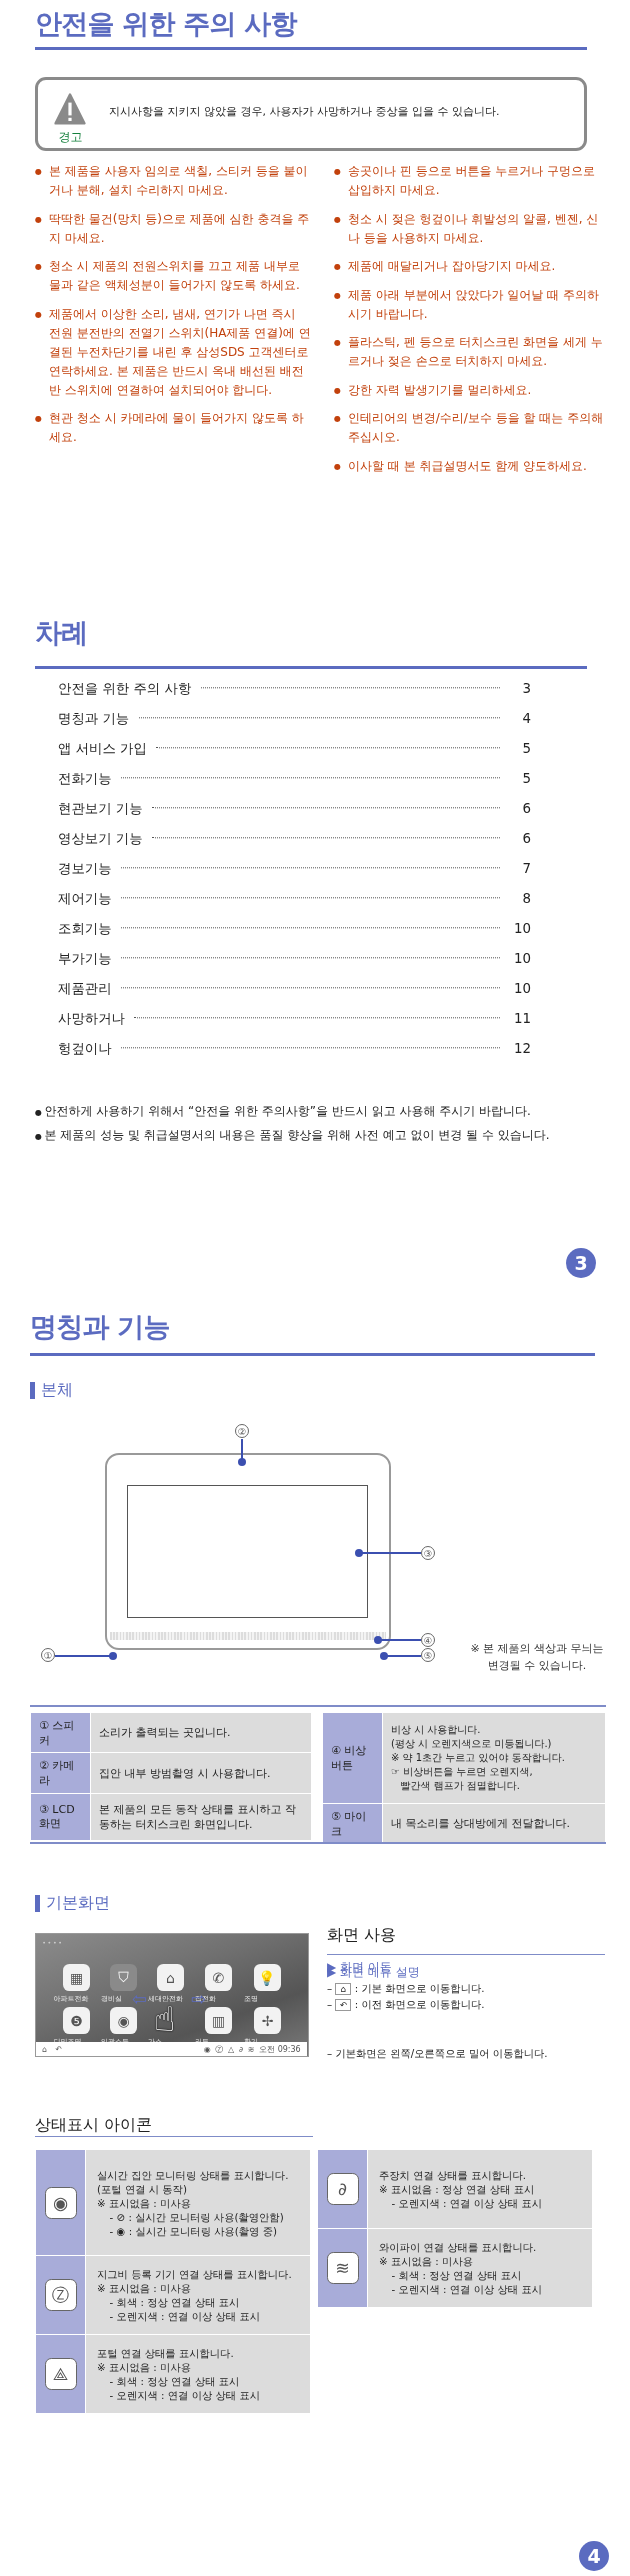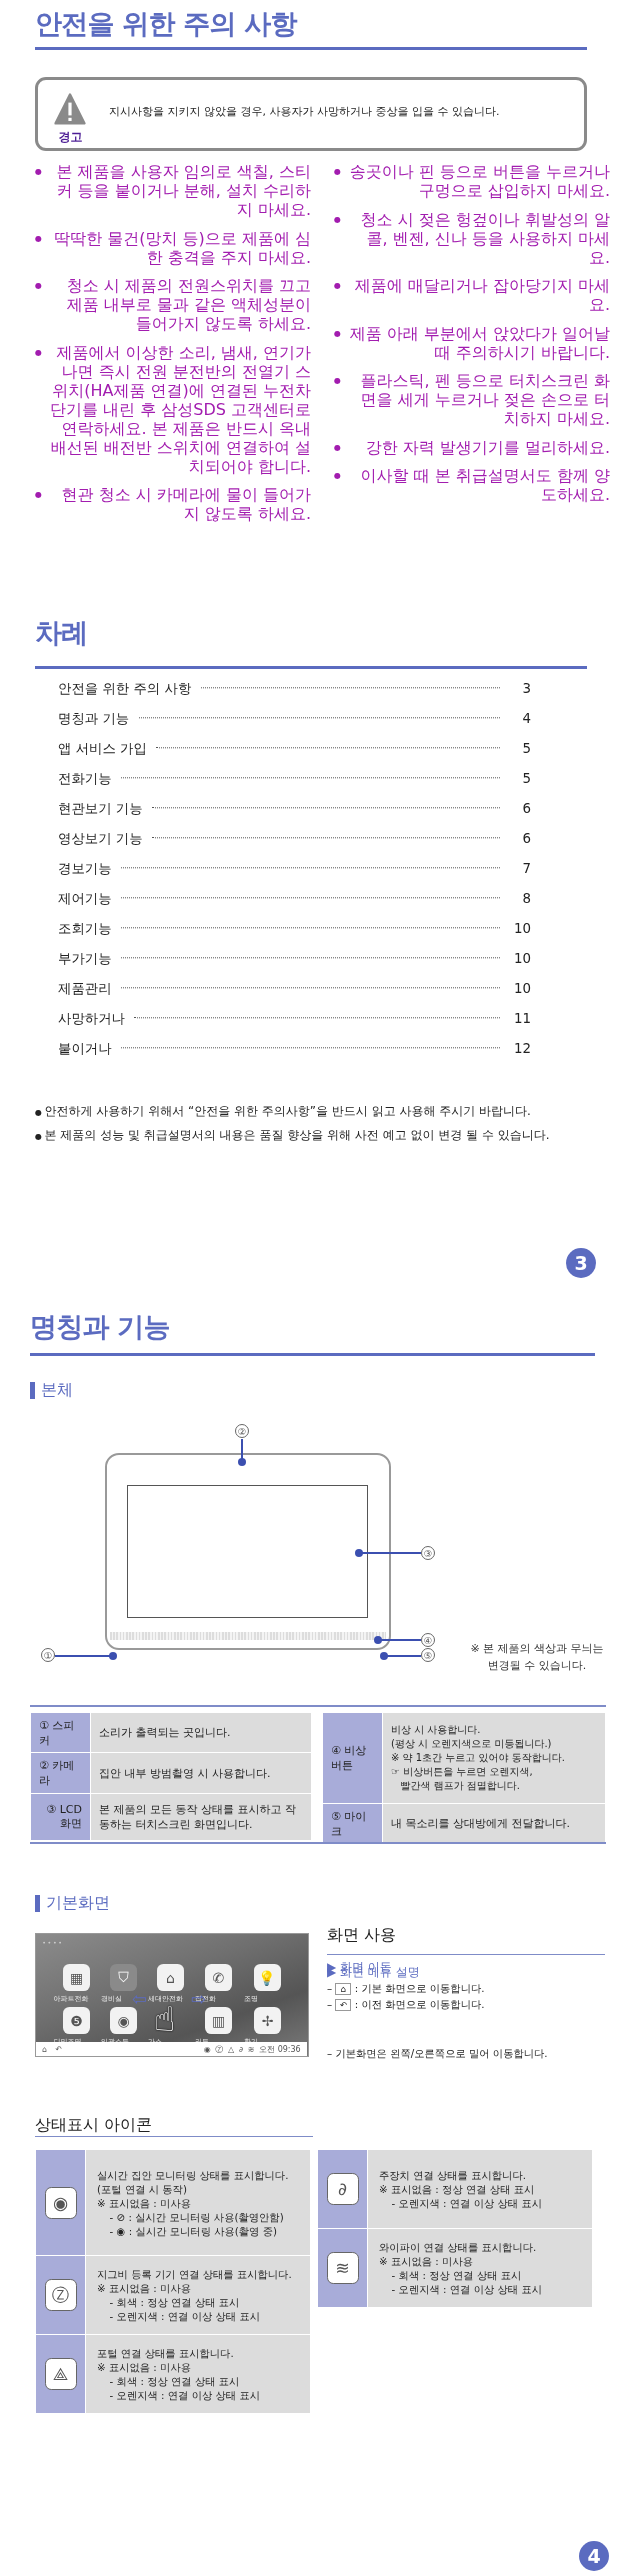"경고" div.abs { color: #4c1d95 -> #15803d; font-weight: bold -> none }
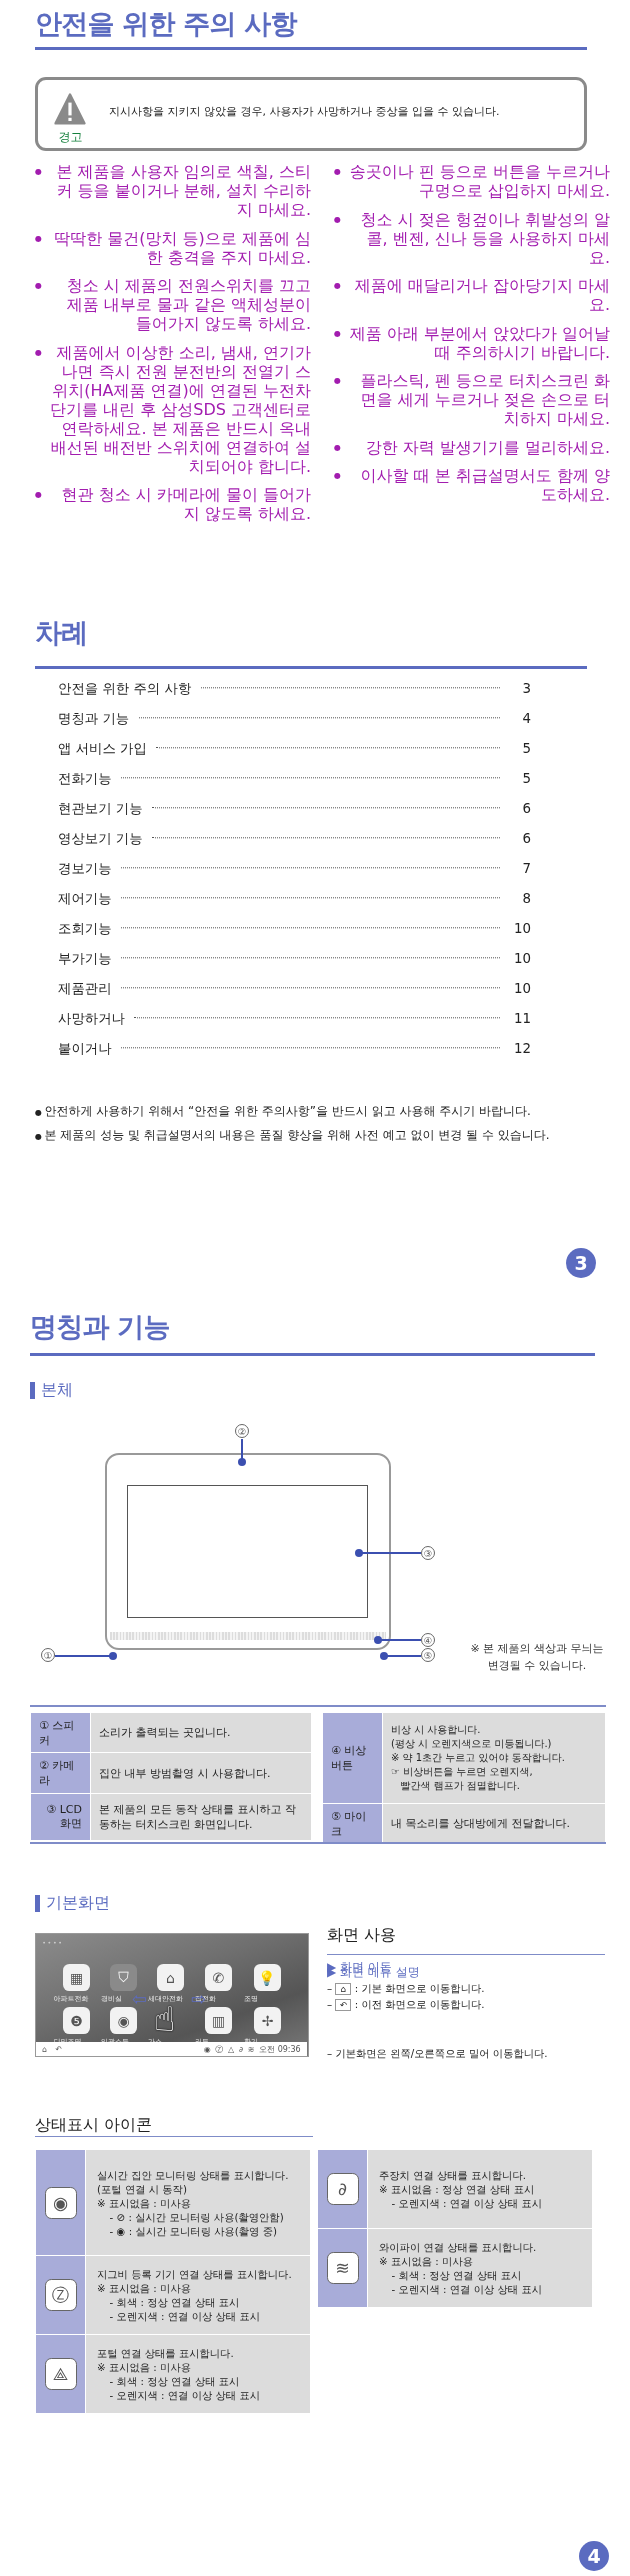"본 제품을 사용자 임의로 색칠," .bullet-list { color: #a21caf -> #c2410c; font-size: 16px -> 12px; text-align: right -> none }
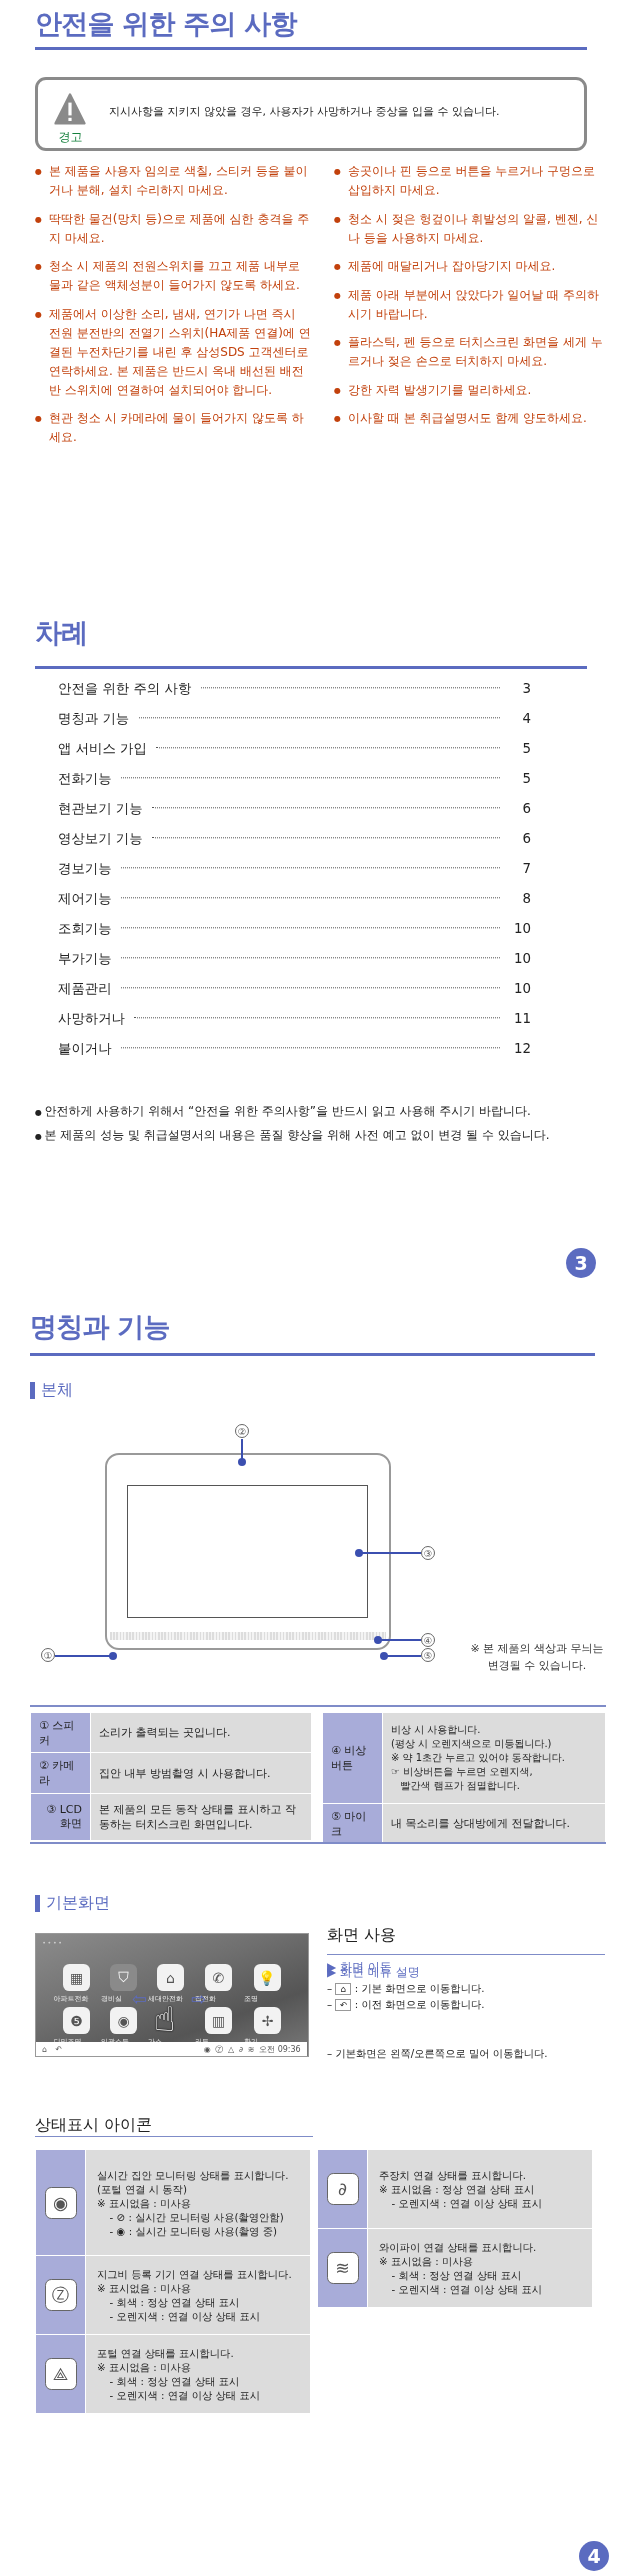"인테리어의 변경/수리/보수 등을 할 때는" li { html: none -> <li>인테리어의 변경/수리/보수 등을 할 때는 주의해 주십시오.</li> }
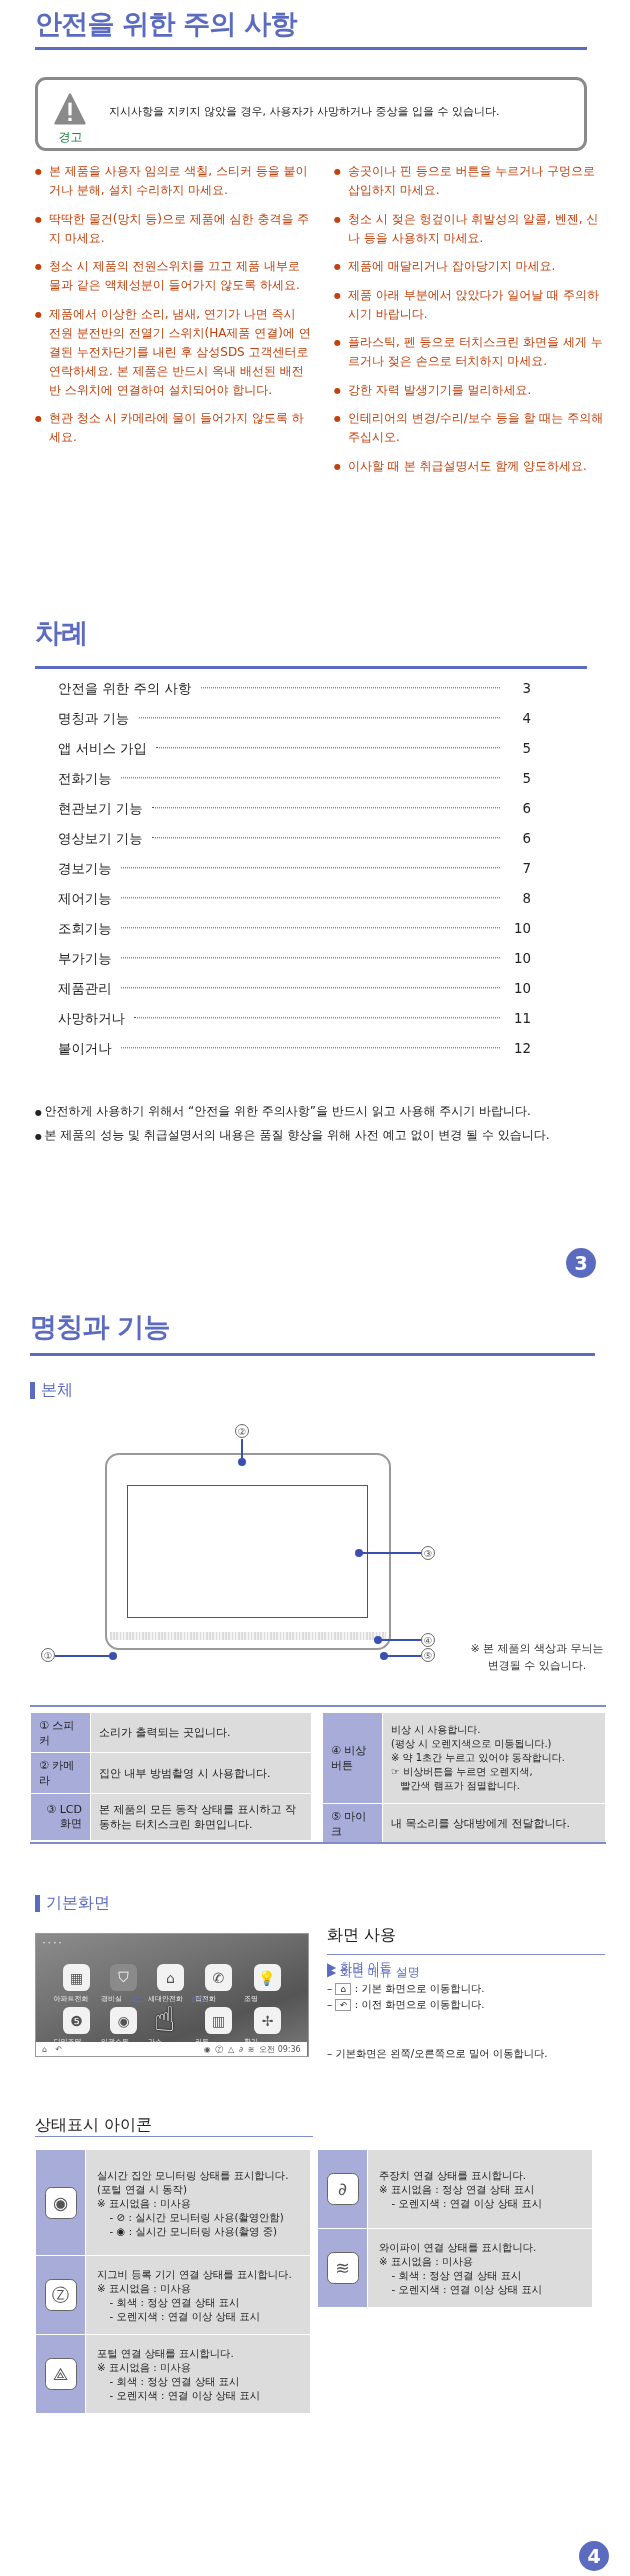"붙이거나" span.label { text: 붙이거나 -> 헝겊이나 }
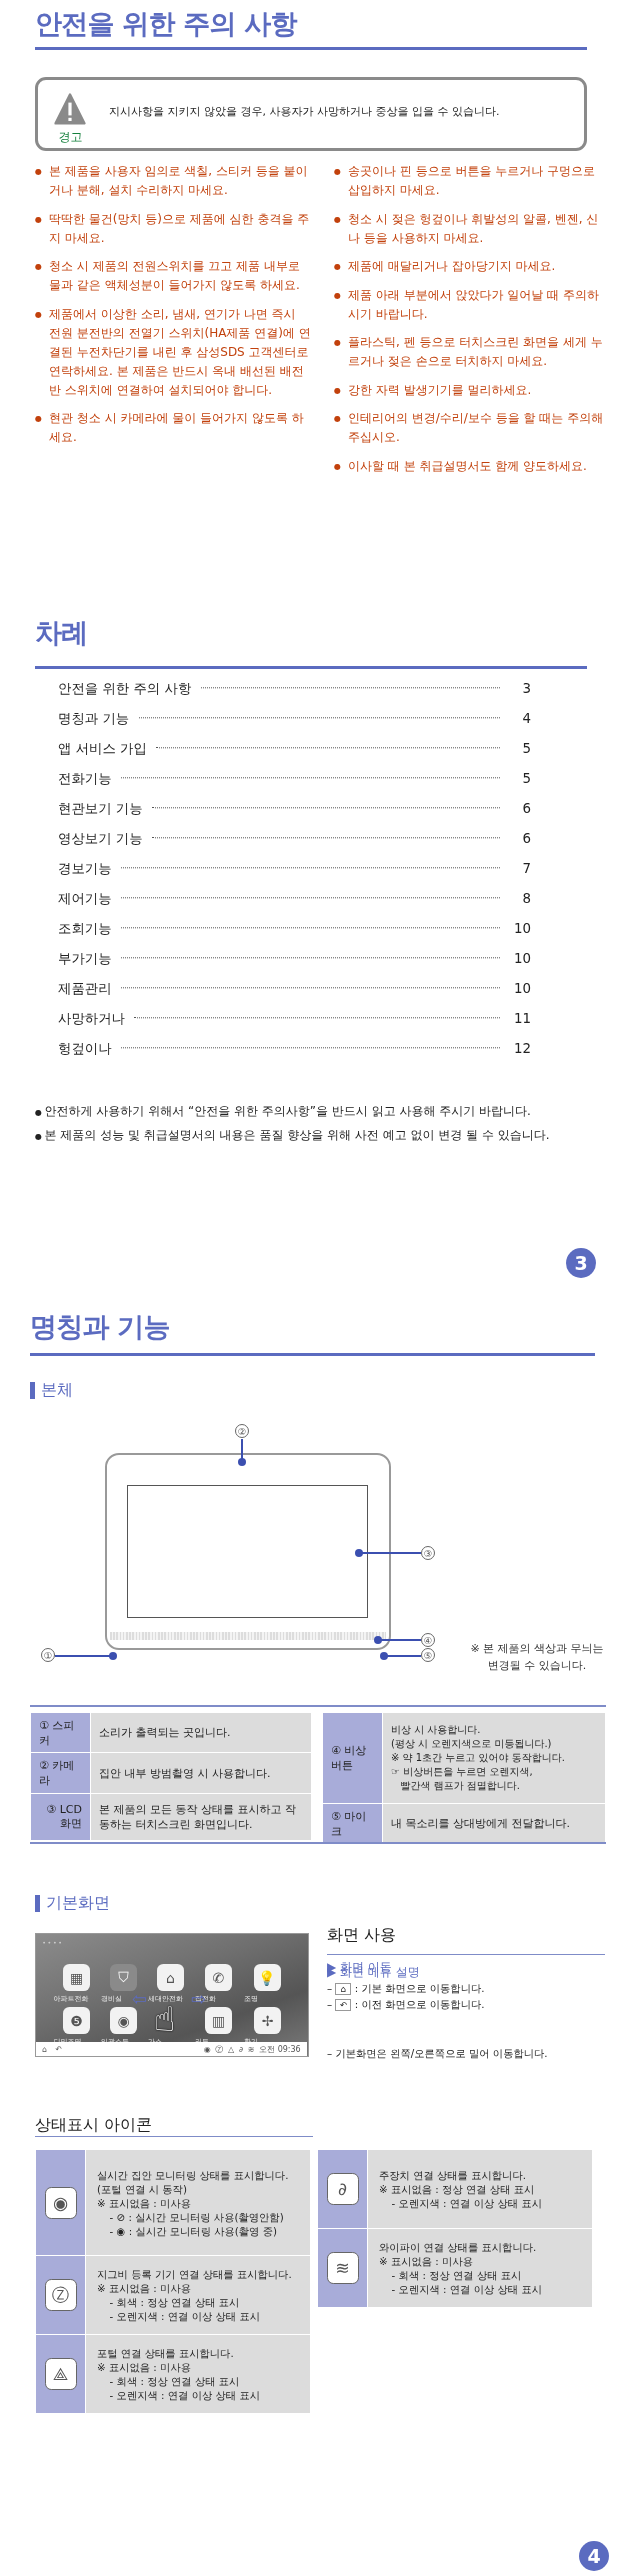"③ LCD화면" td.k { text-align: right -> none }
